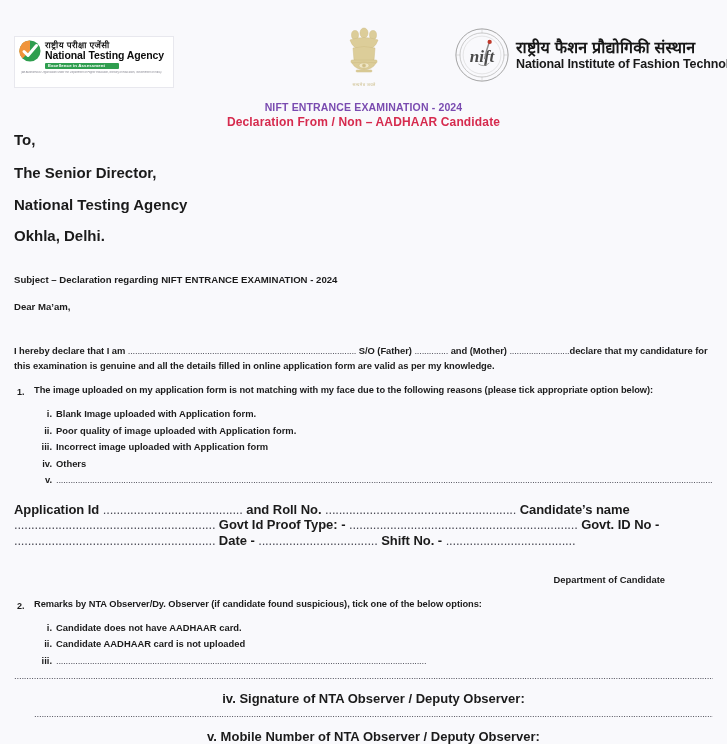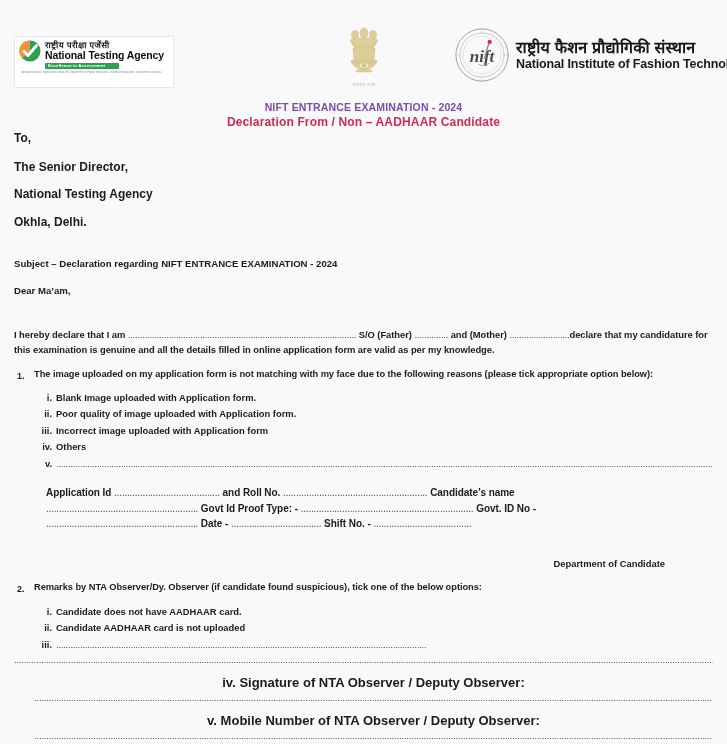"To," .addr { font-size: 12px -> 15px }
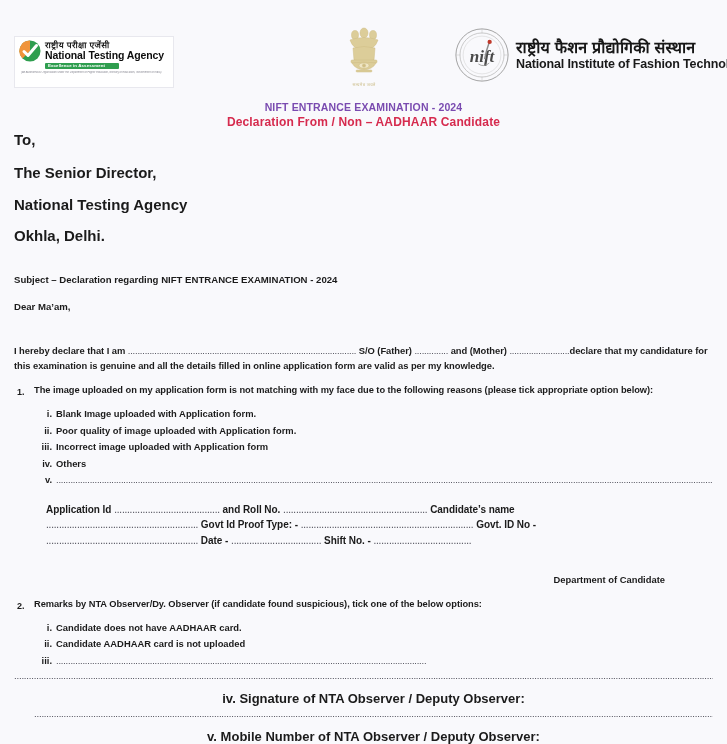"Application Id" .fields { font-size: 10px -> 13px; margin-left: 32px -> none }
